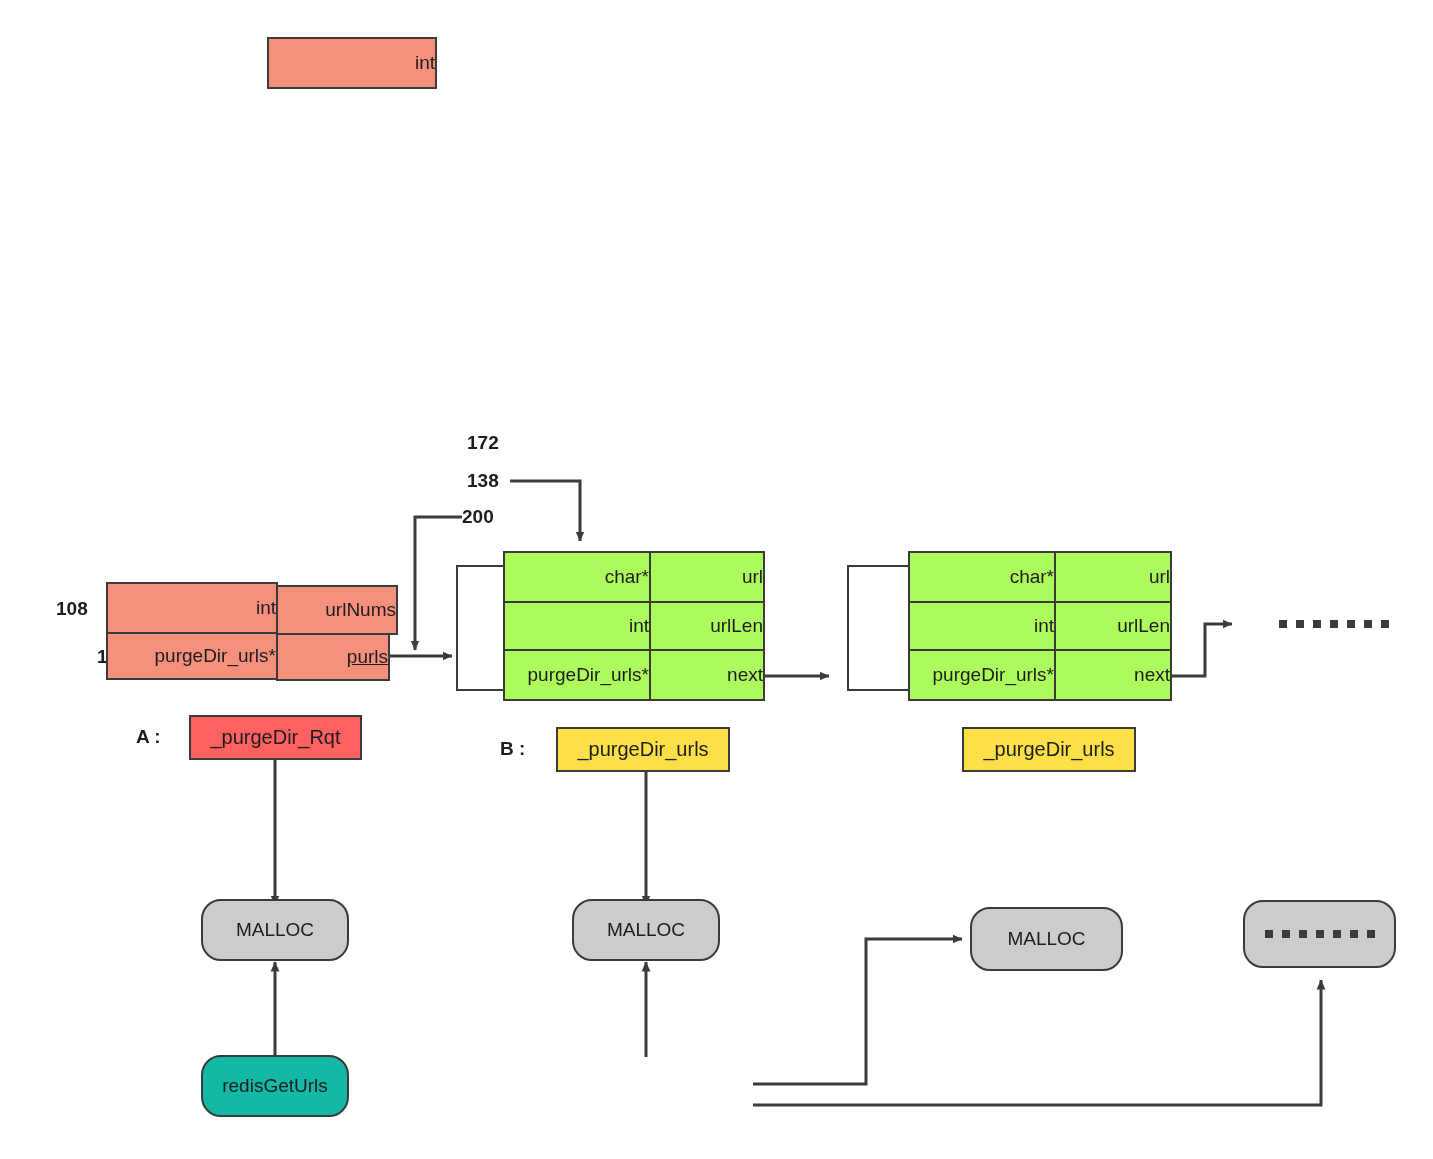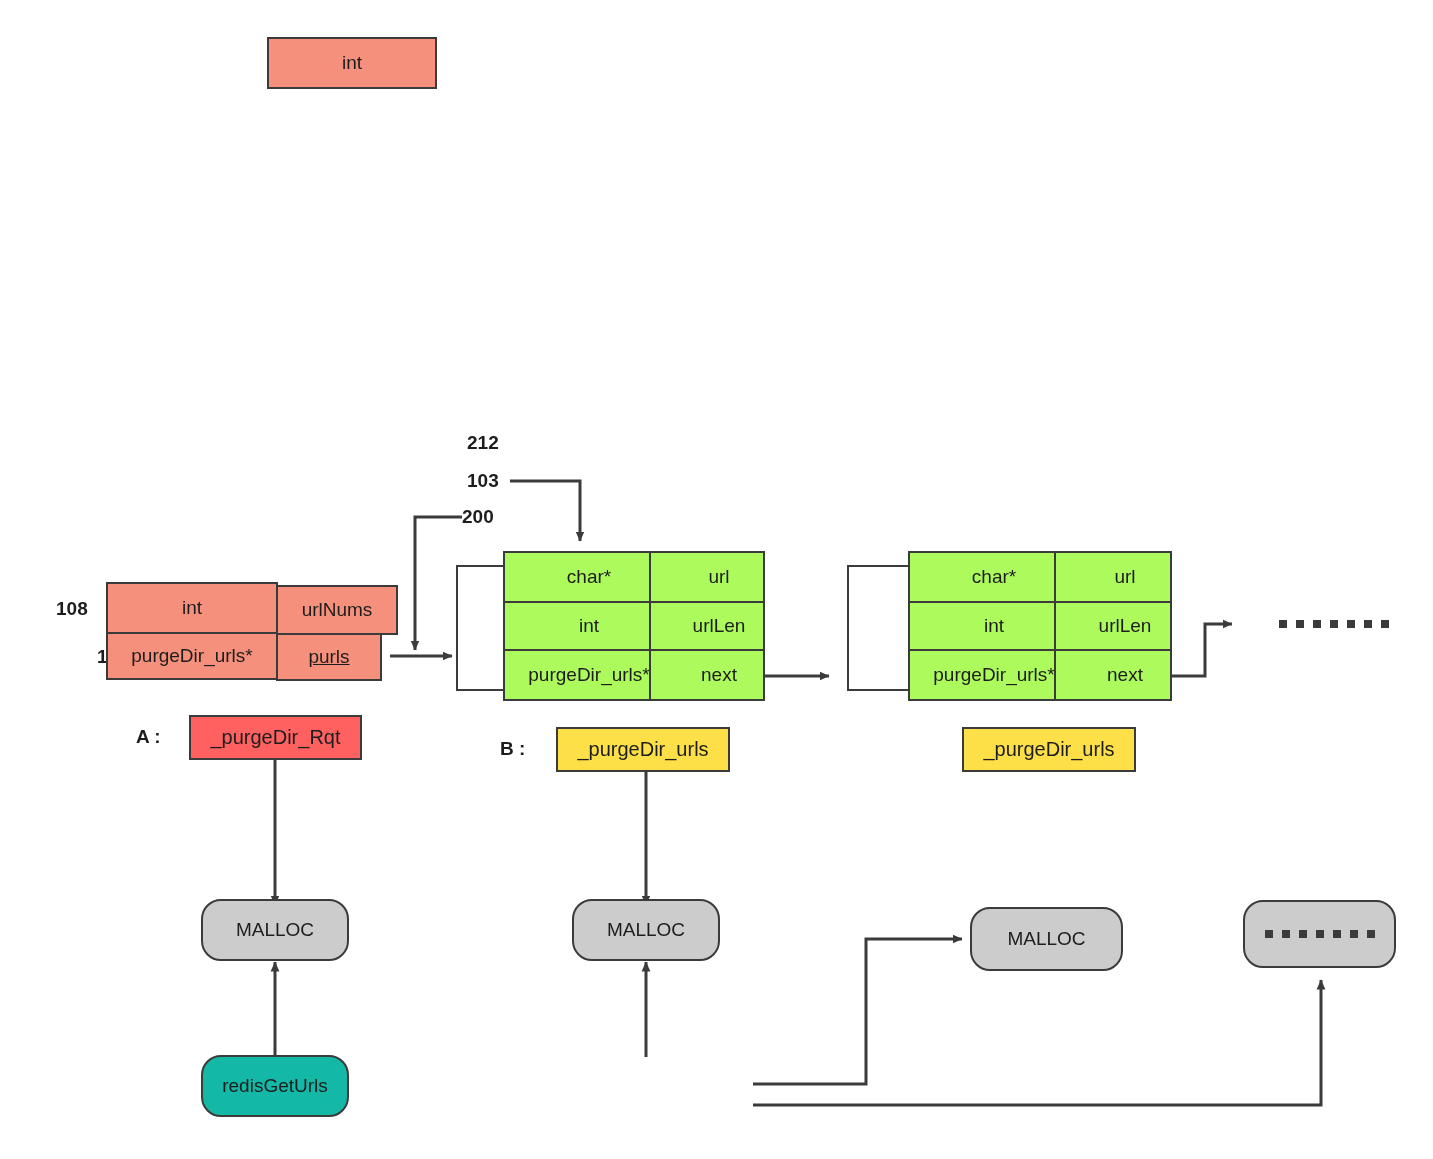"int" .cell { justify-content: center -> flex-end }
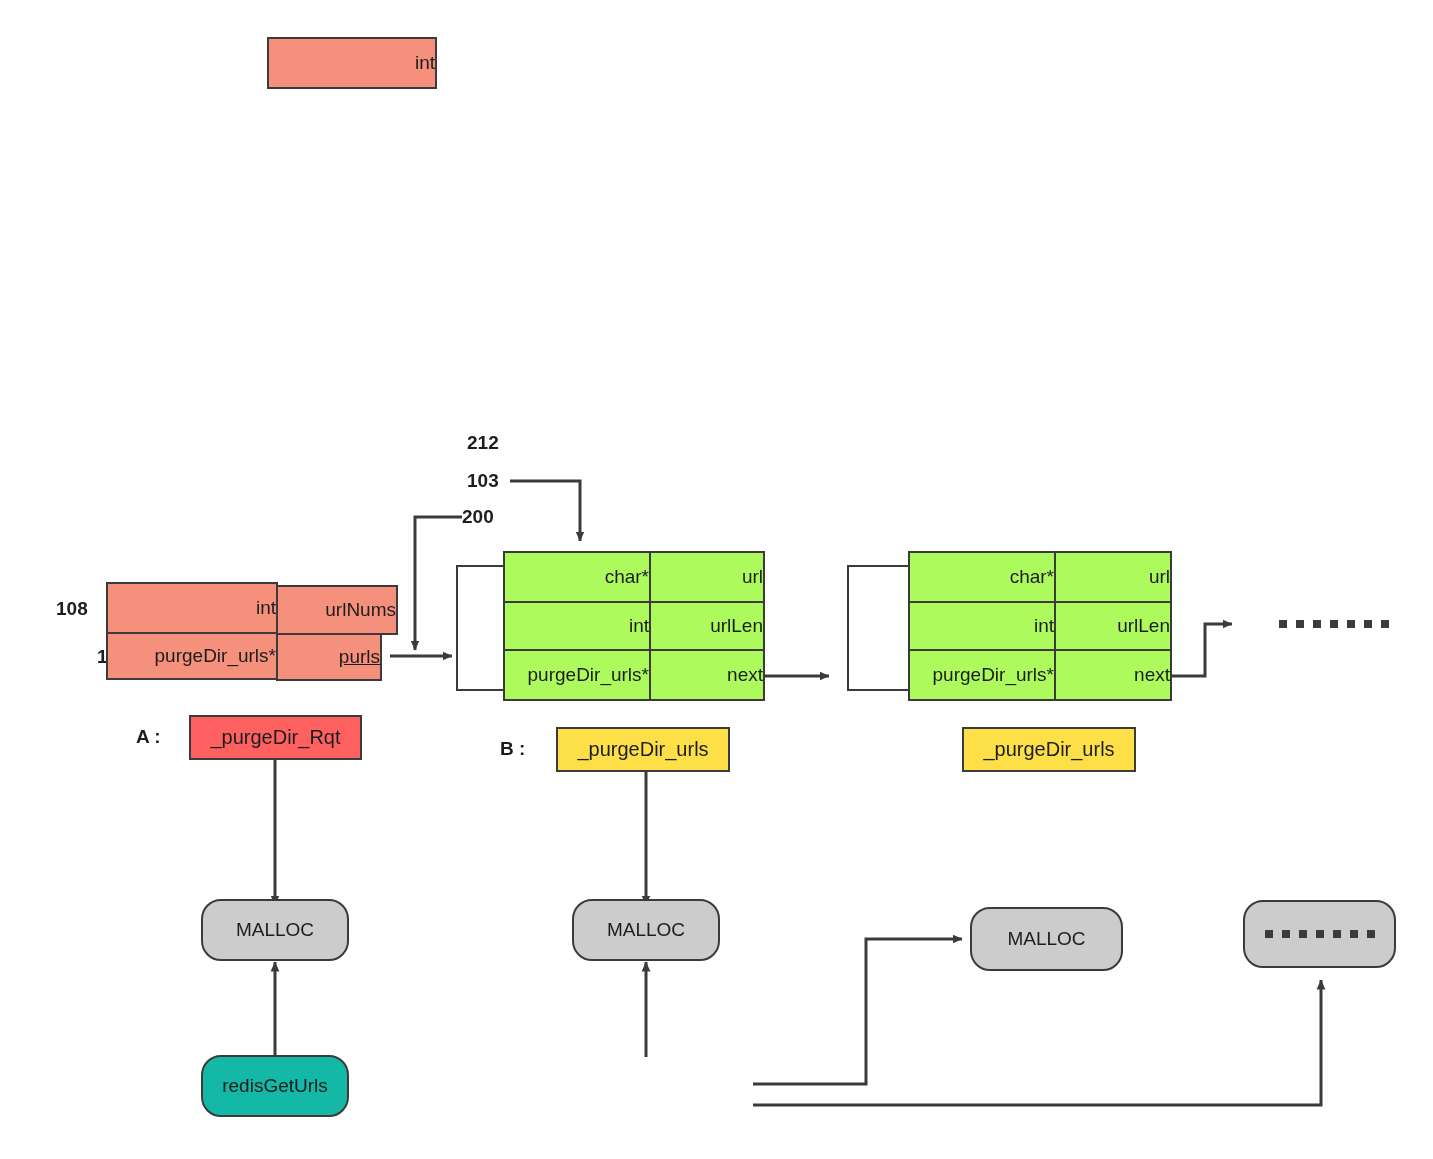"212" div.addr { text: 212 -> 172 }
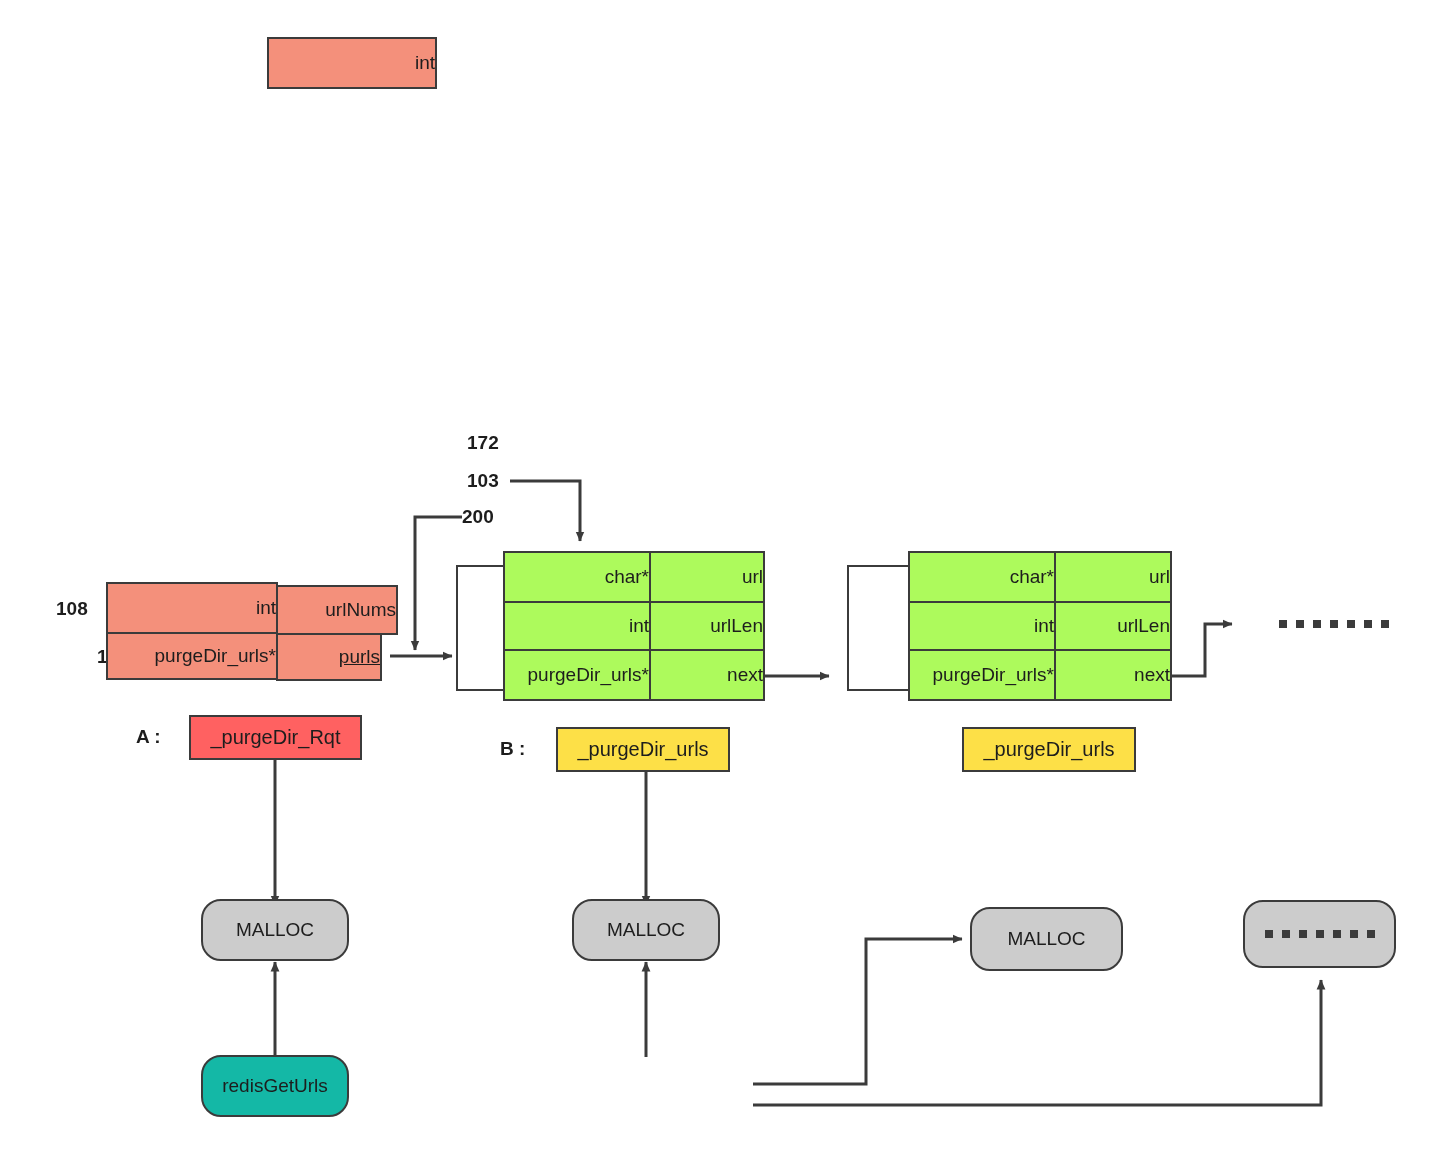"103" div.addr { text: 103 -> 138 }
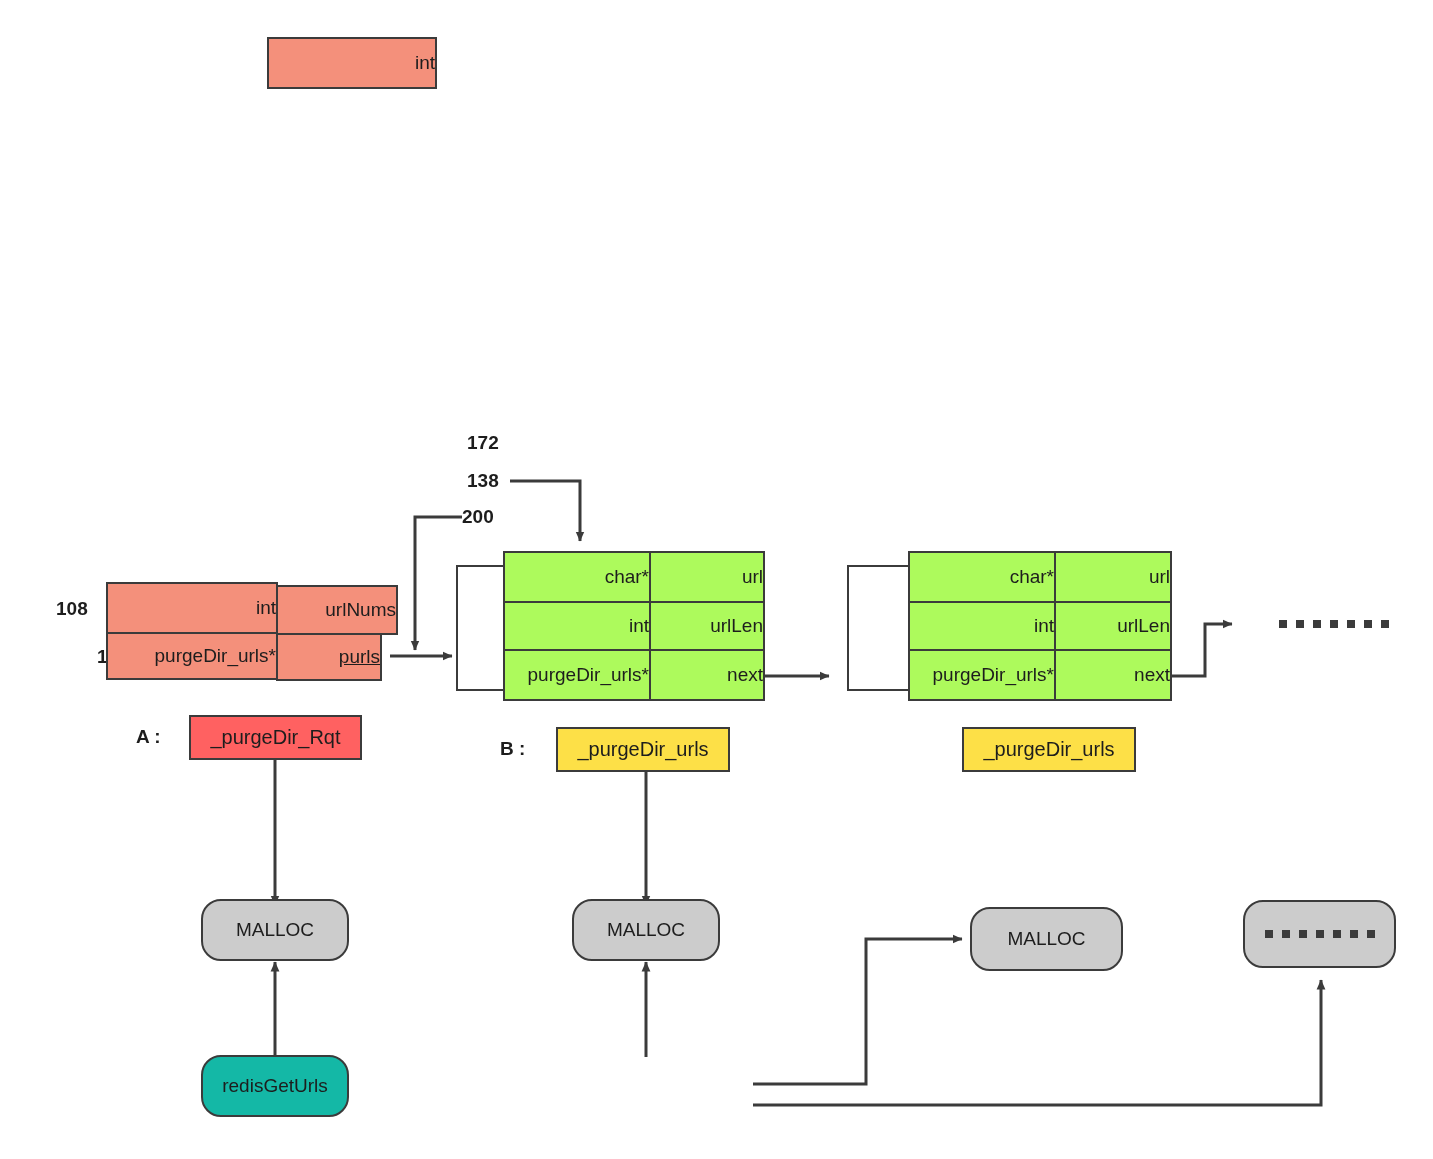"purls" div.cell { width: 106px -> 114px }
